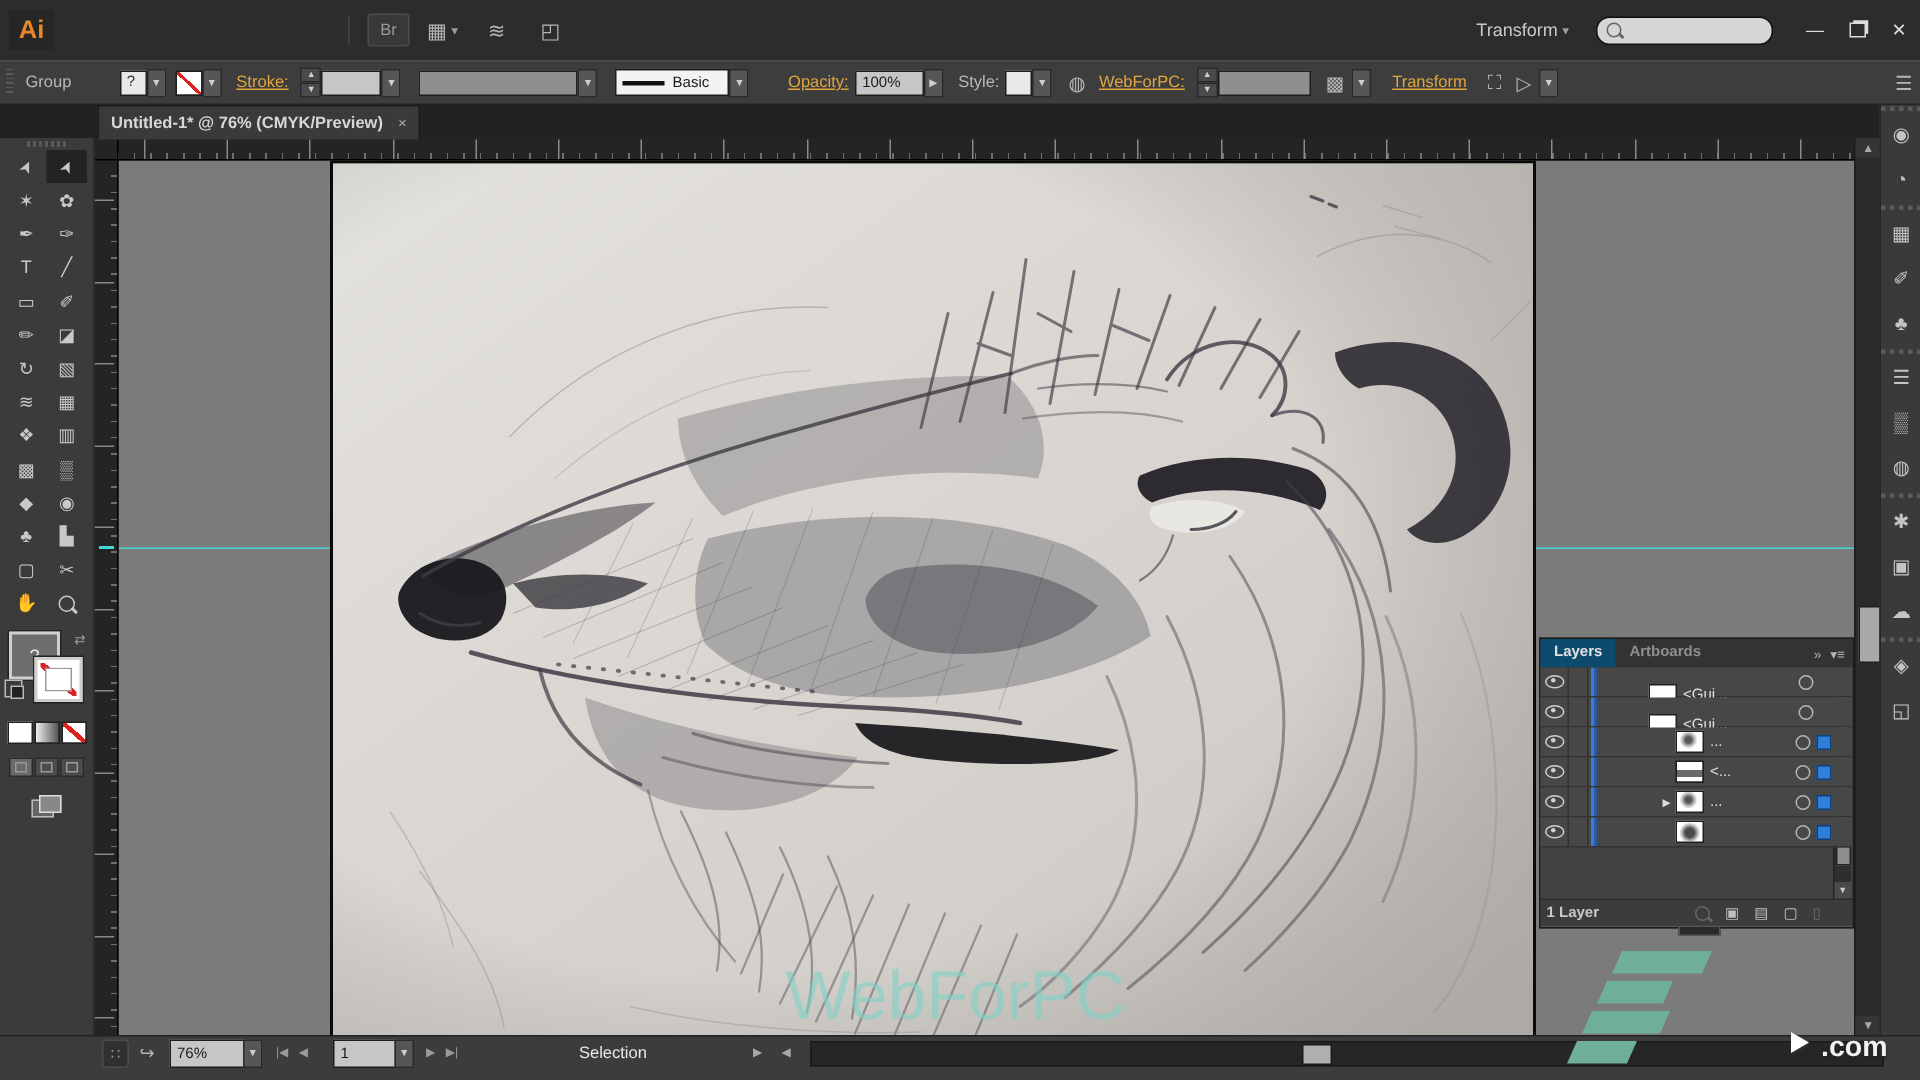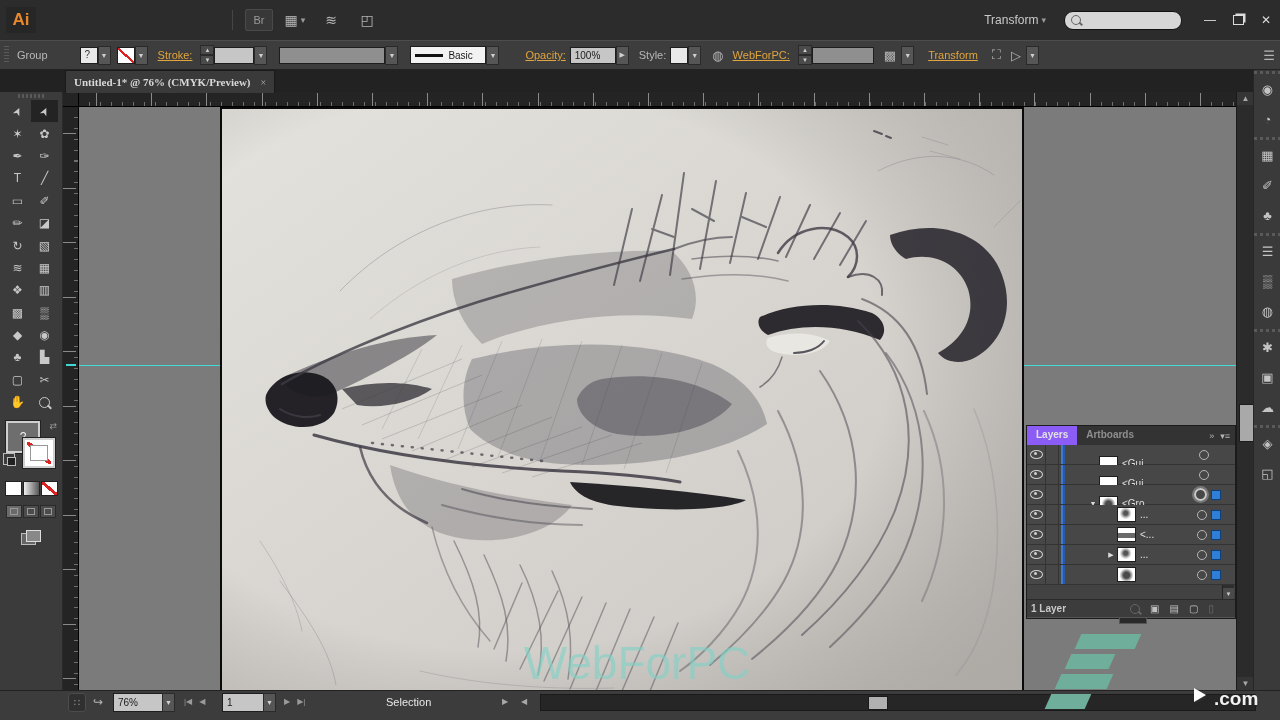"Untitled-1* @ 76% (CMYK/Preview)" #tabbar { font-family: Liberation Serif, serif -> none }
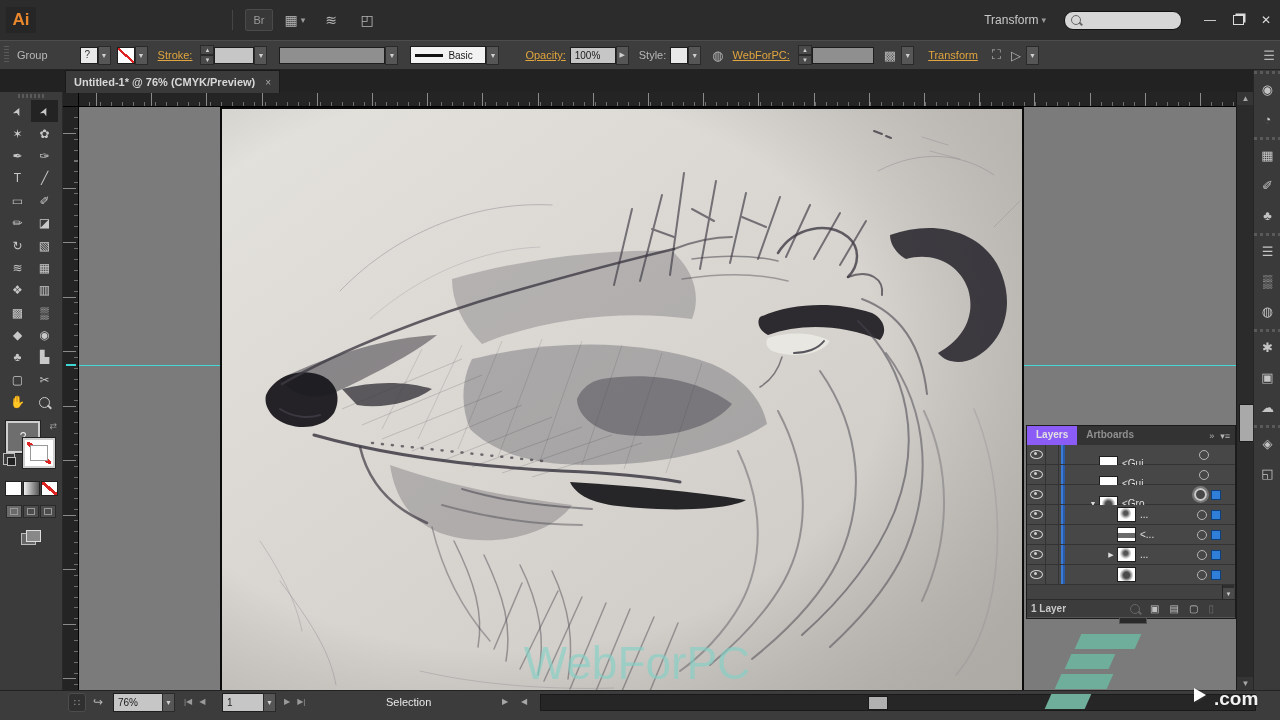"Layers" .lp-tab.active { background: #8b5cf6 -> #0c4a6e }
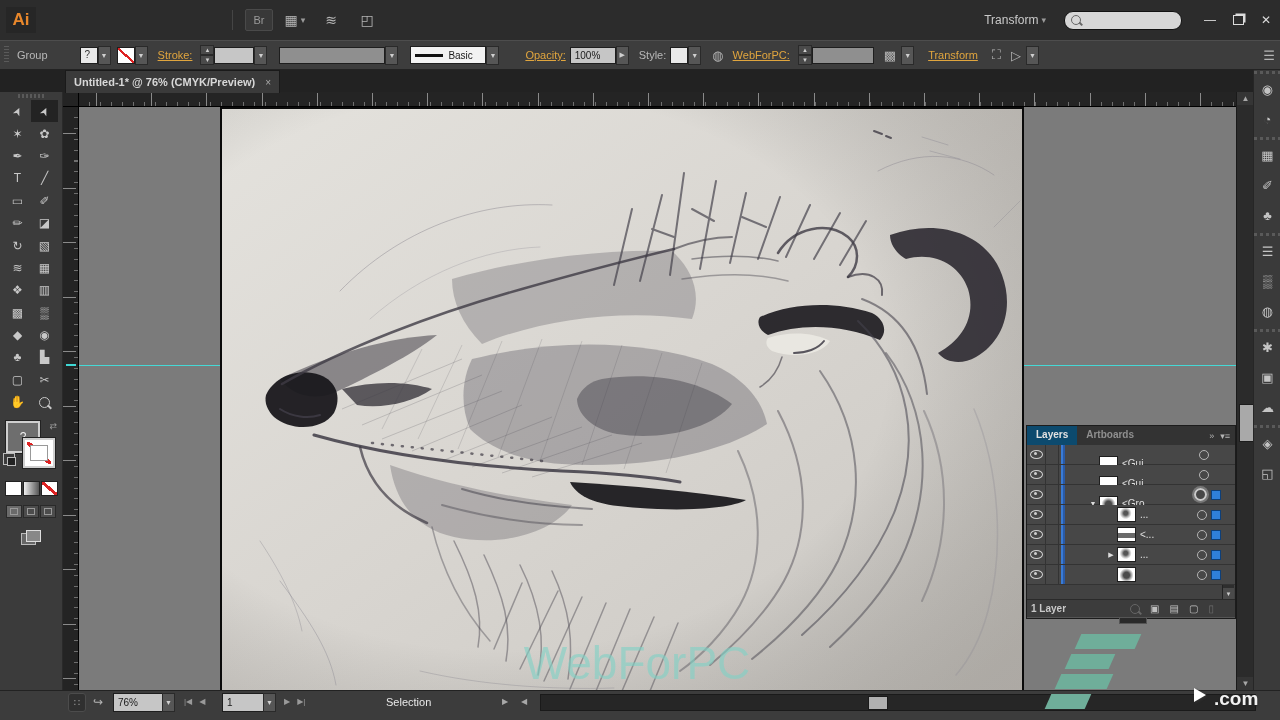"<Gro..." div.lrow { html: <div> <span> <span></span> </span> <span></span> <span></span> <span> <span>▼</span> <span></span> <span>&lt;Gro...</span> </span> <span> <span></span> <span></span> </span> </div> -> none }
